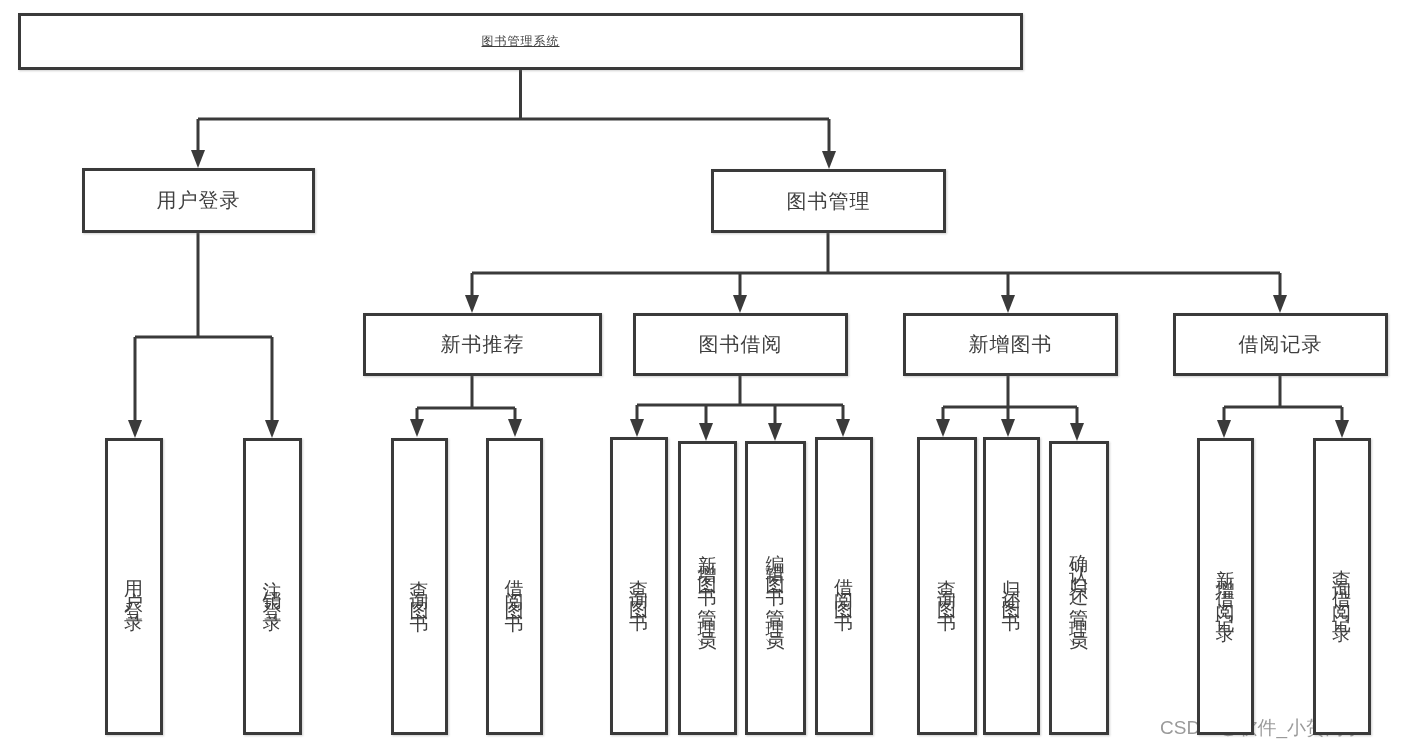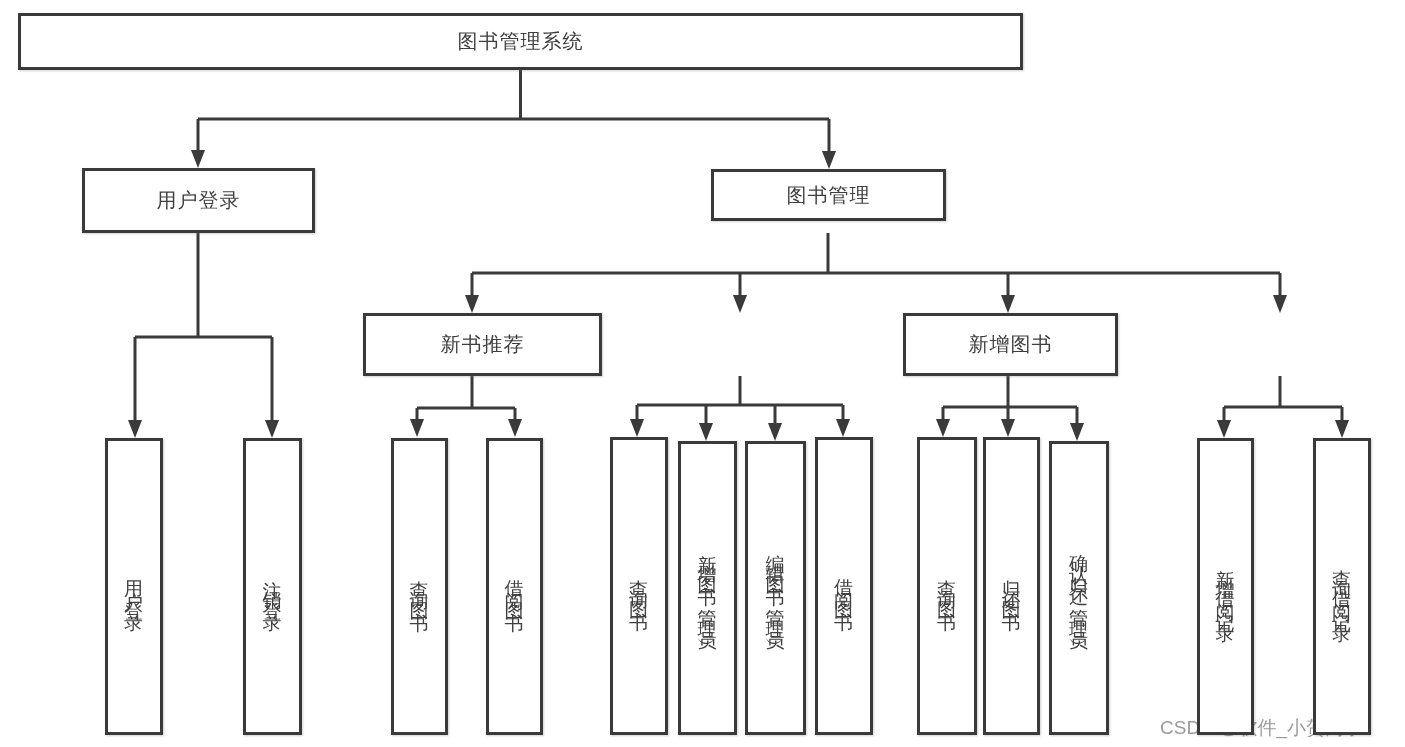"图书管理系统" .root-box span { font-size: 20px -> 12px; text-decoration: none -> underline }
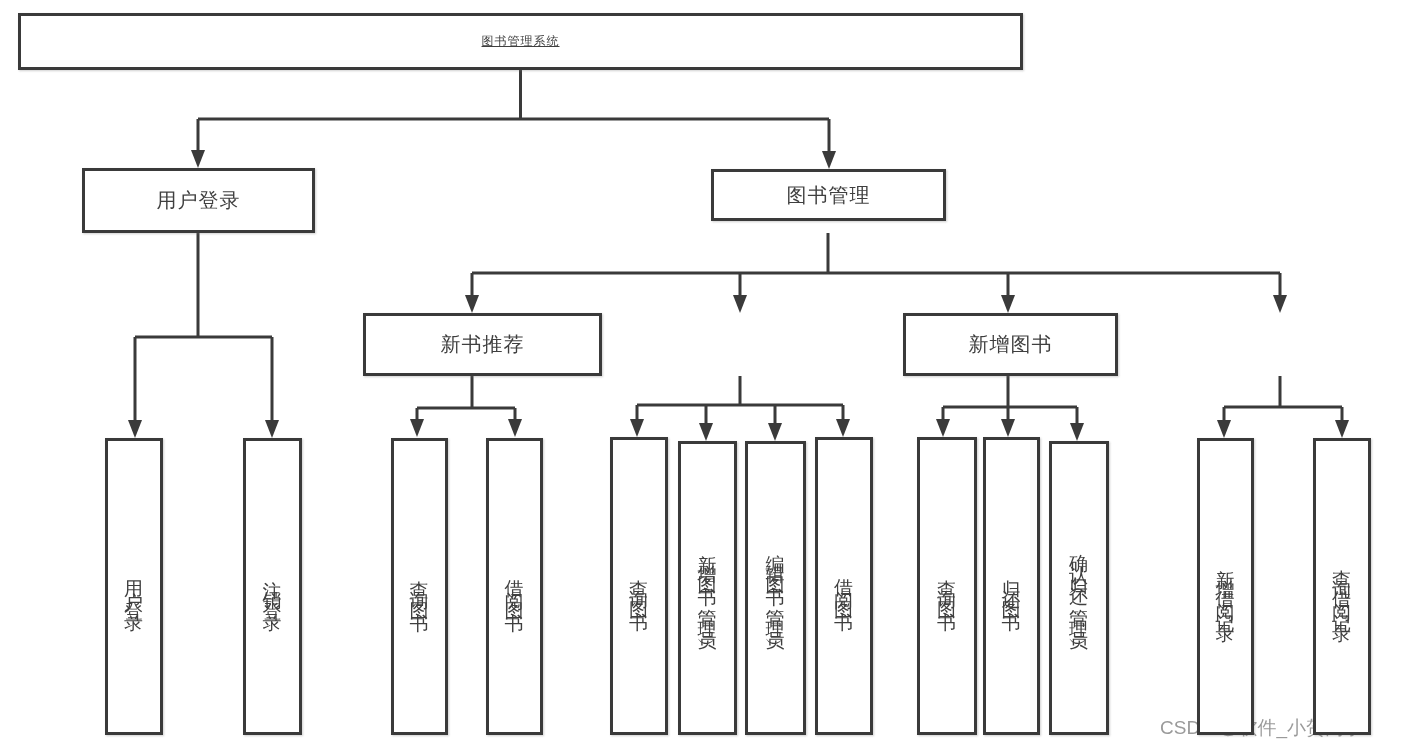"图书管理" div.box { height: 52px -> 64px }
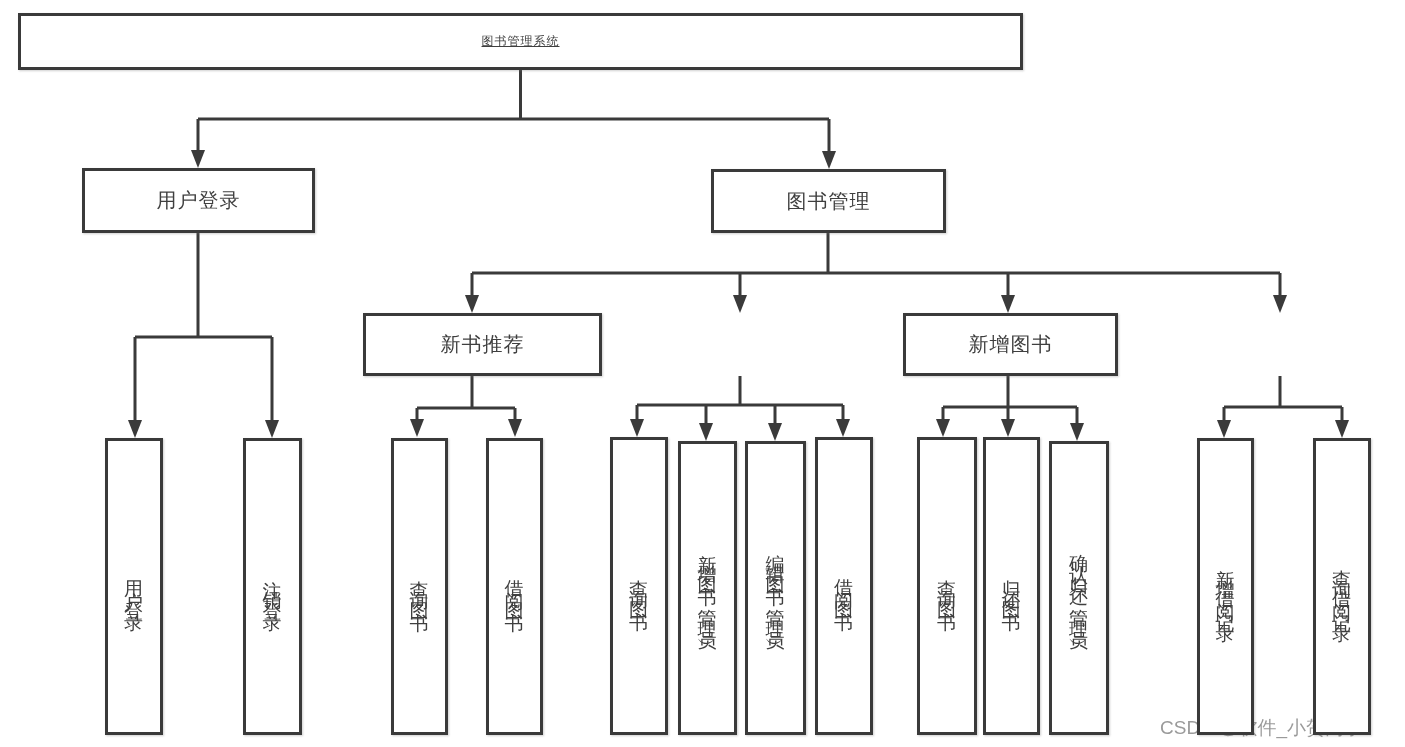"图书借阅" div.box { html: none -> <div> <span>图书借阅</span> </div> }
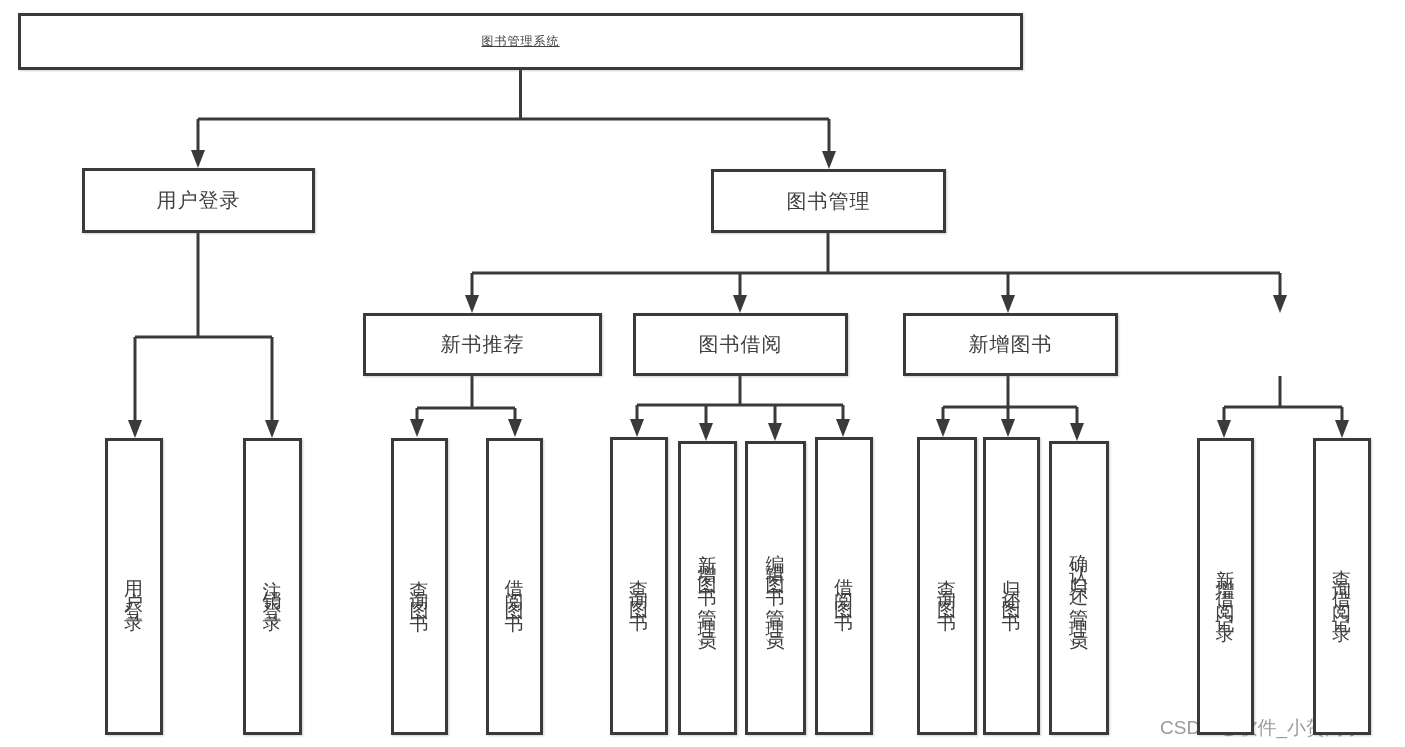"借阅记录" div.box { html: none -> <div> <span>借阅记录</span> </div> }
